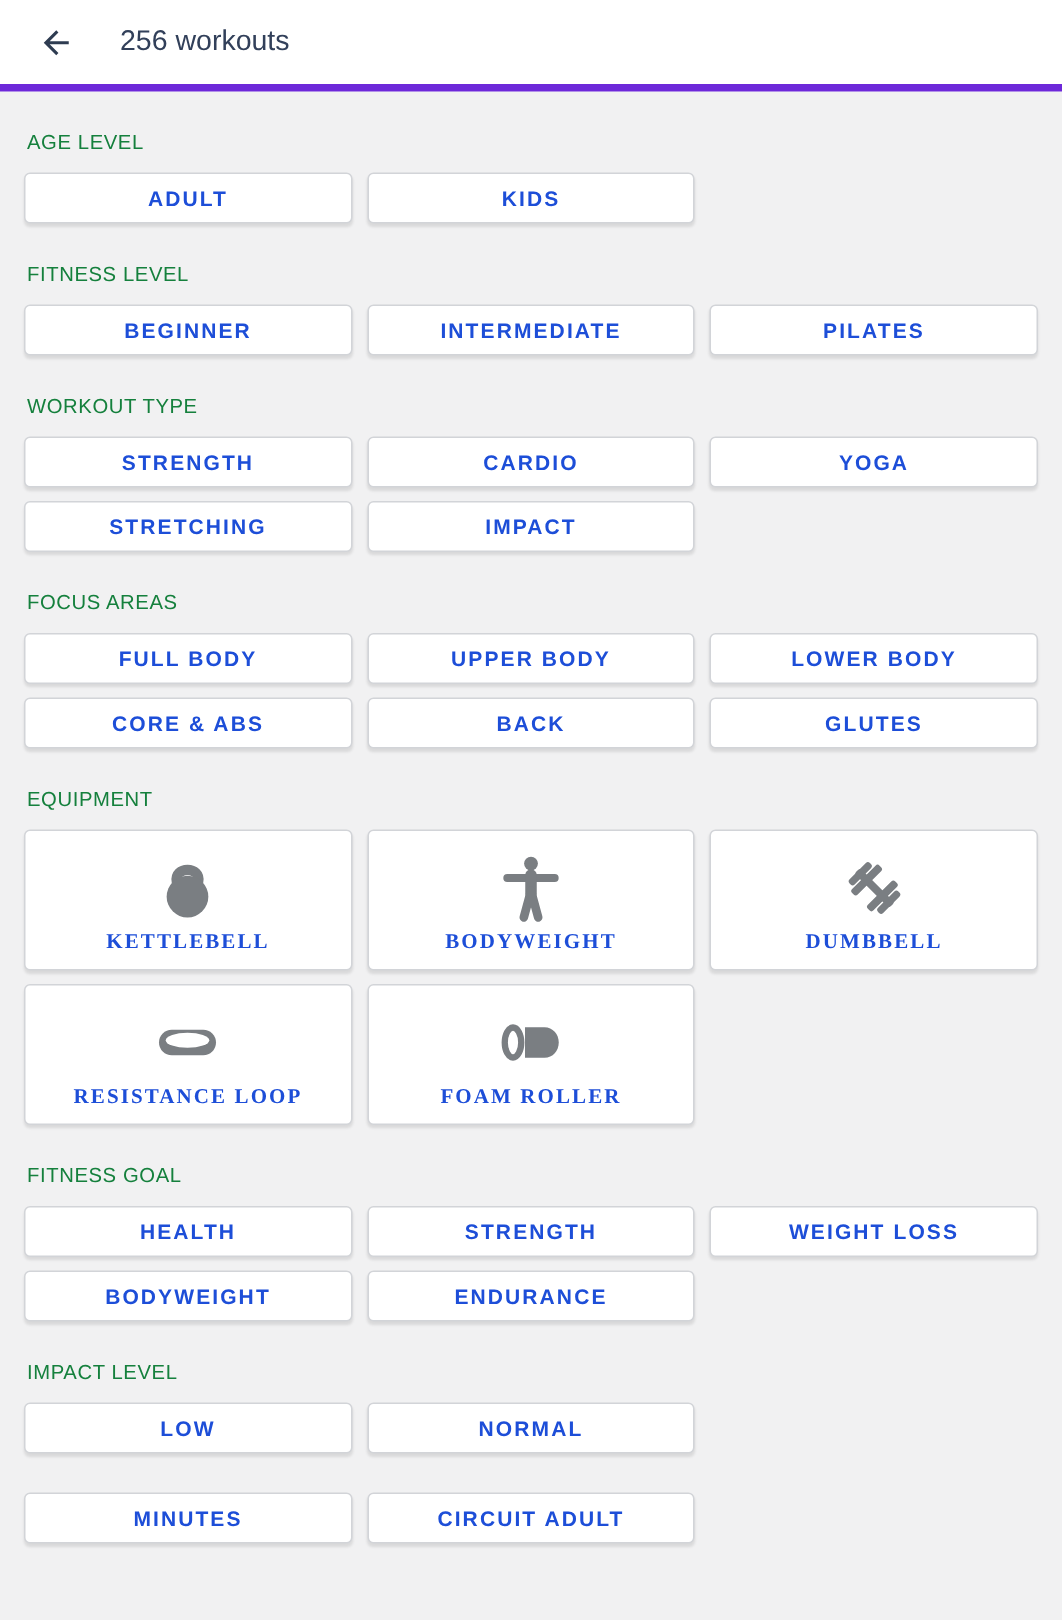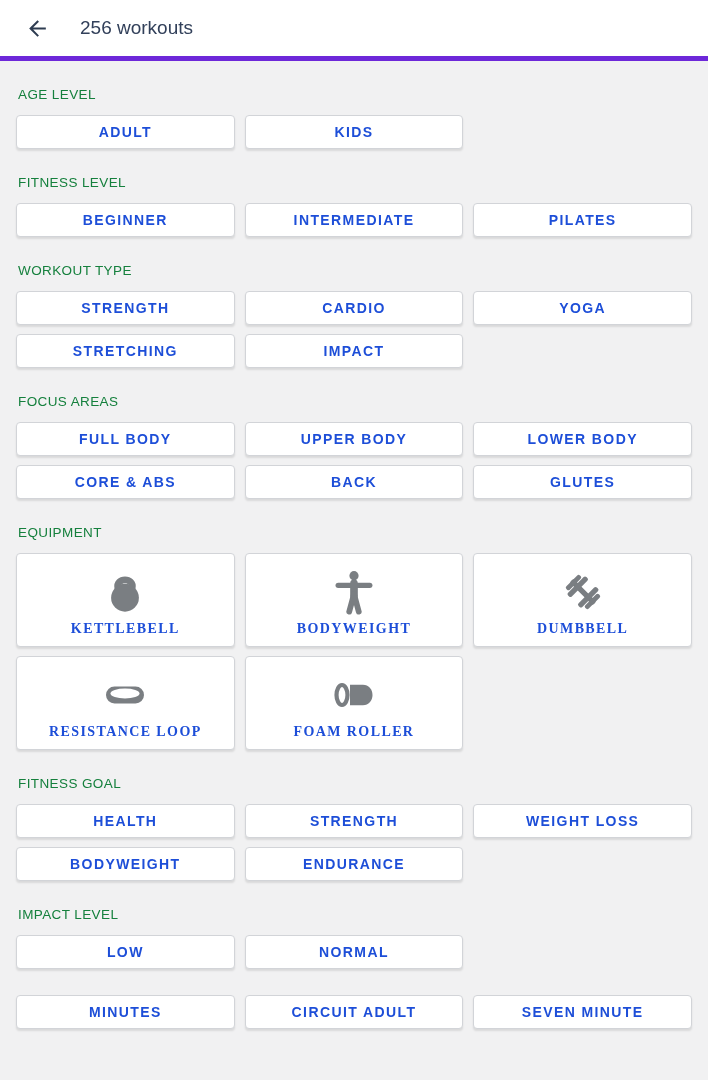"SEVEN MINUTE" div.btn { html: <div>SEVEN MINUTE</div> -> none }
